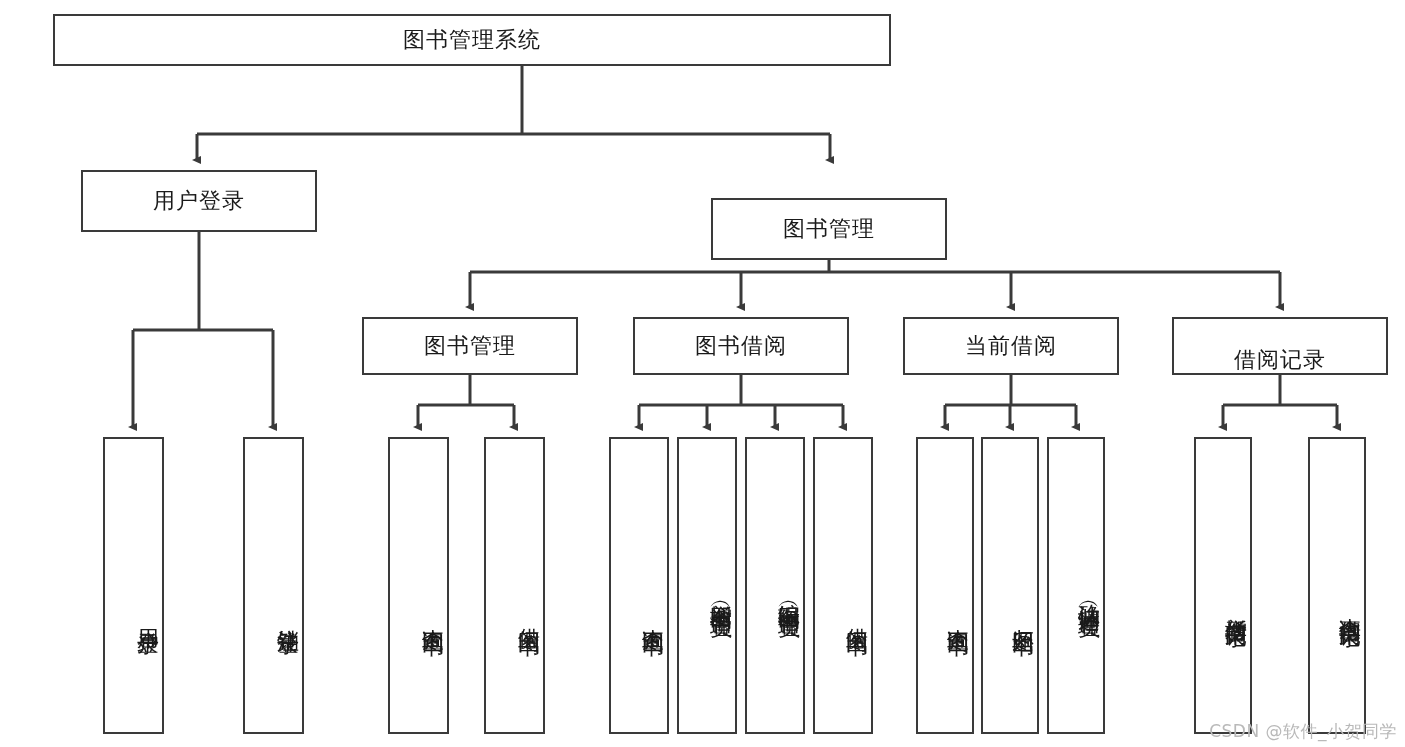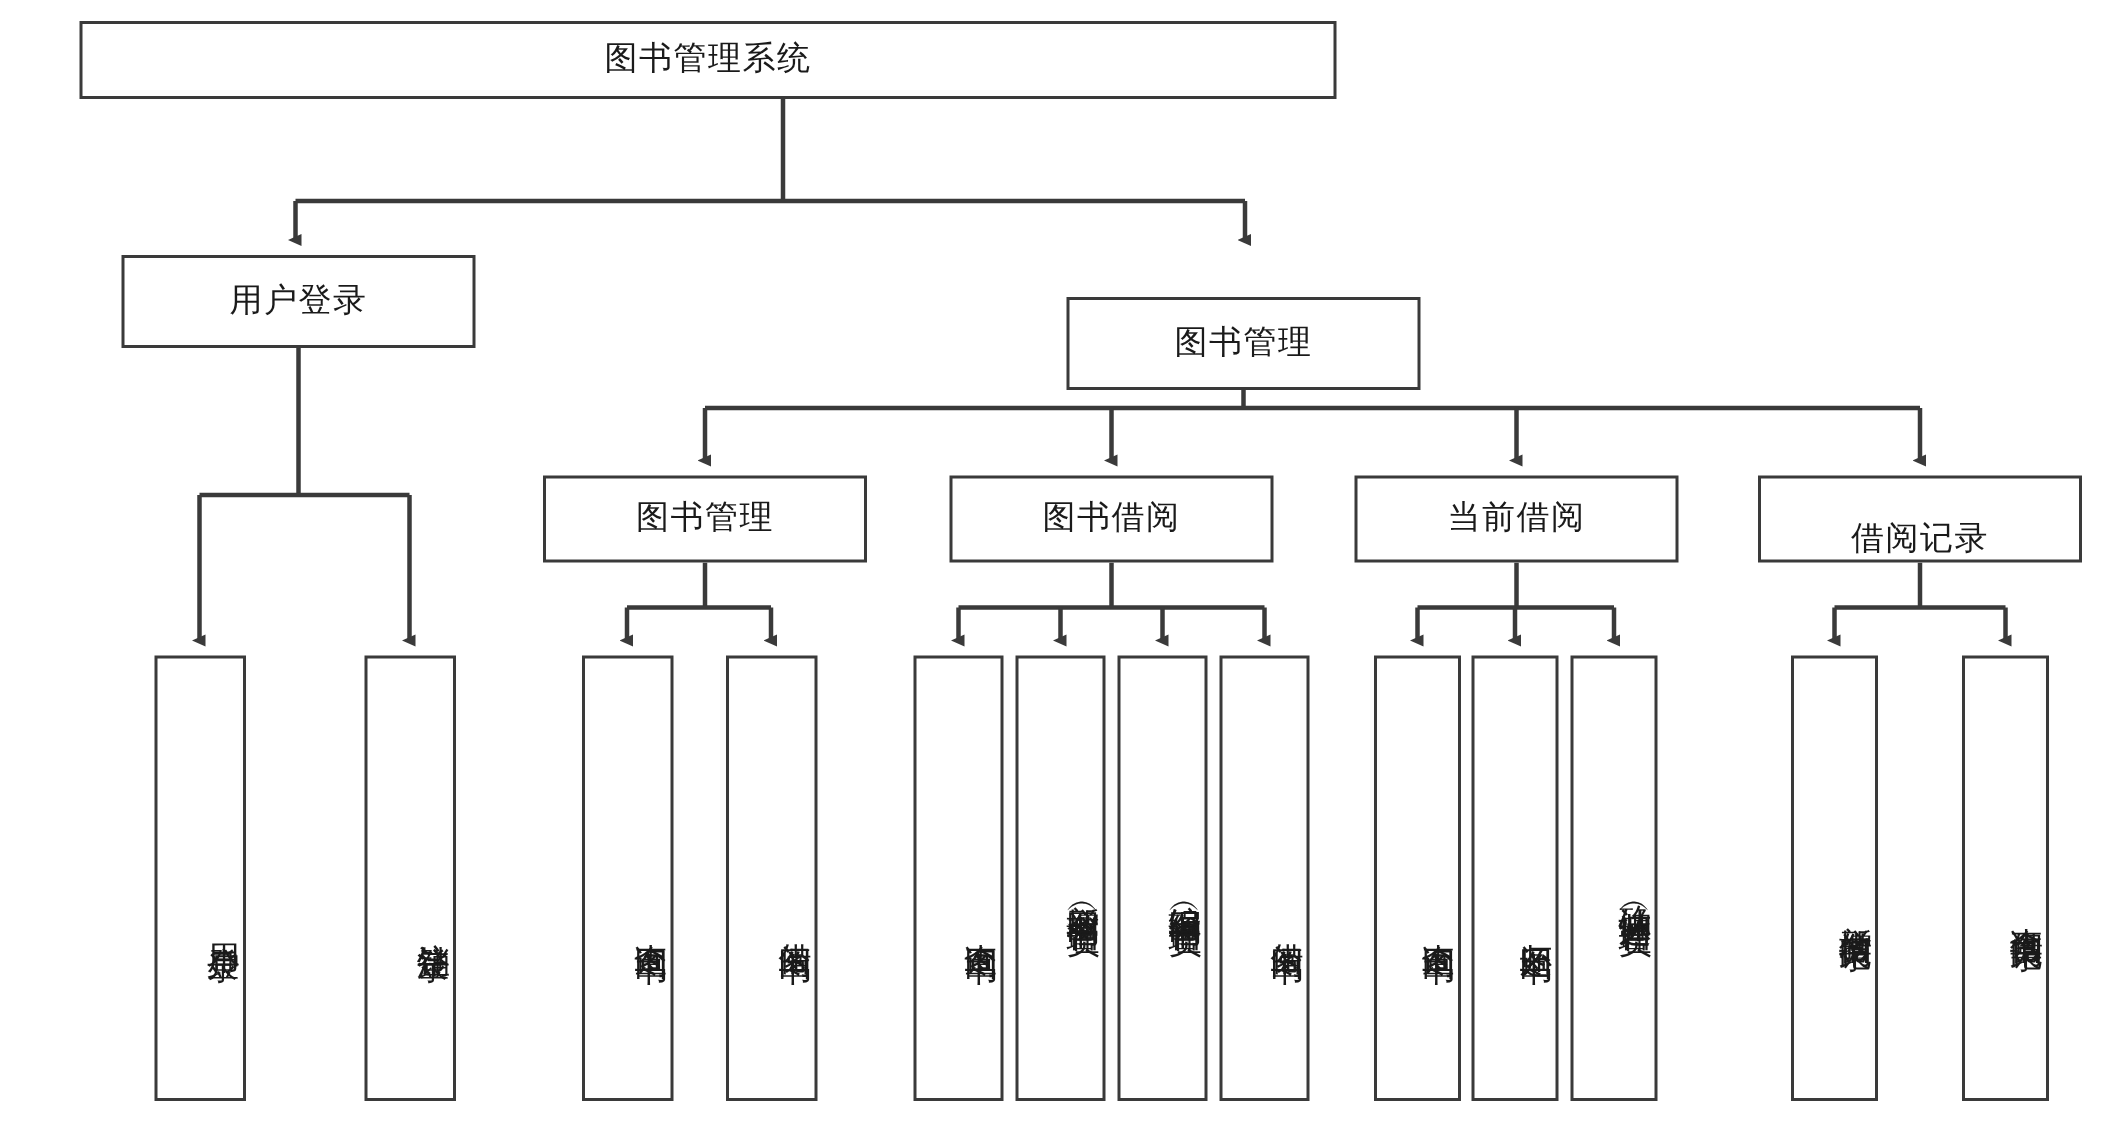"CSDN @软件_小贺同学" div { html: none -> <div>CSDN @软件_小贺同学</div> }
